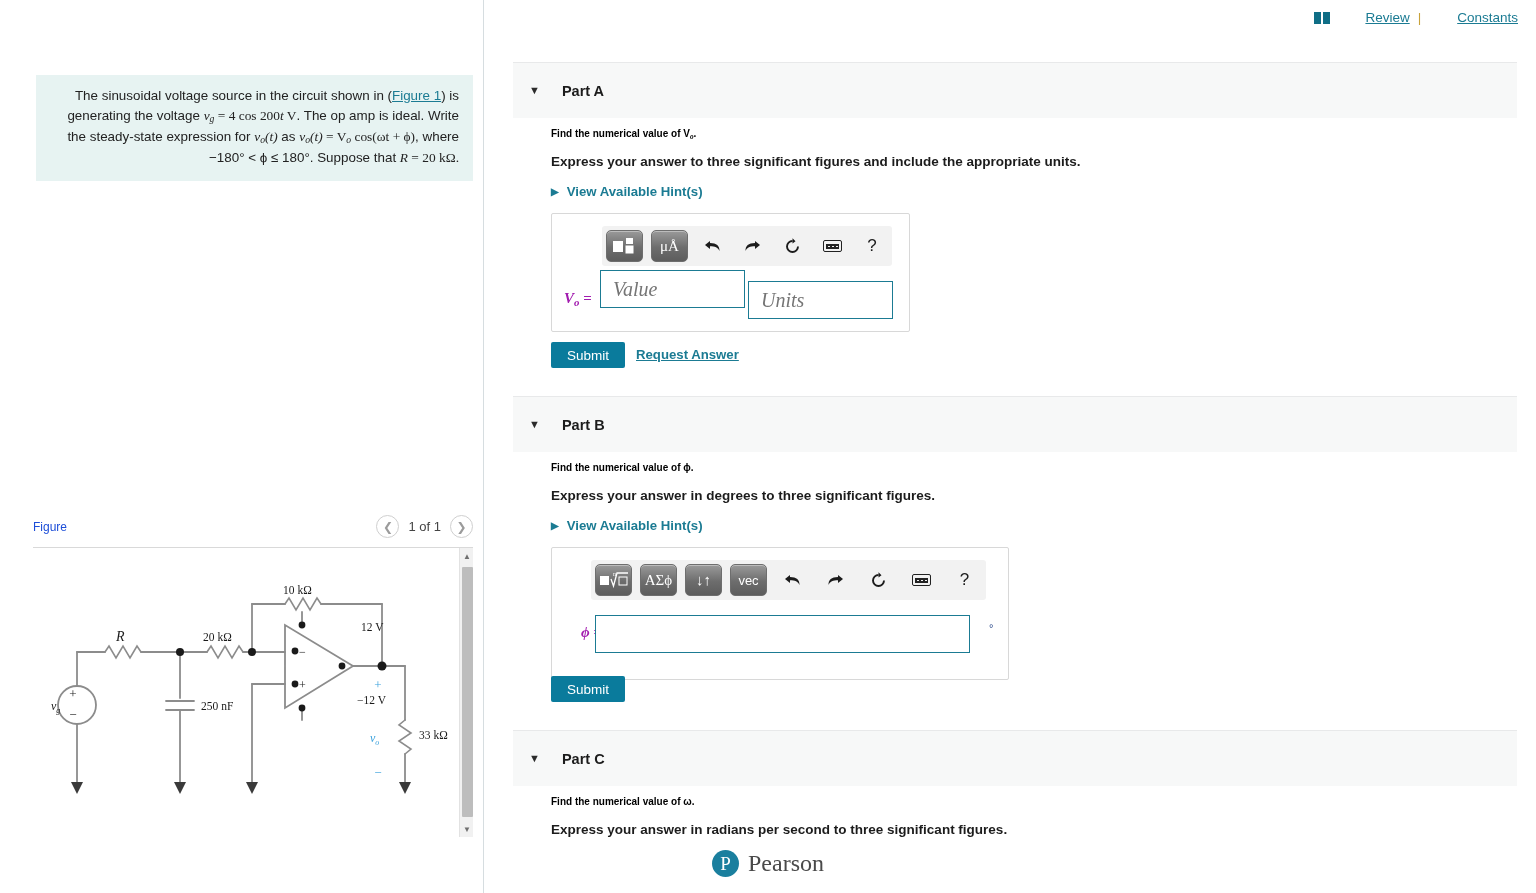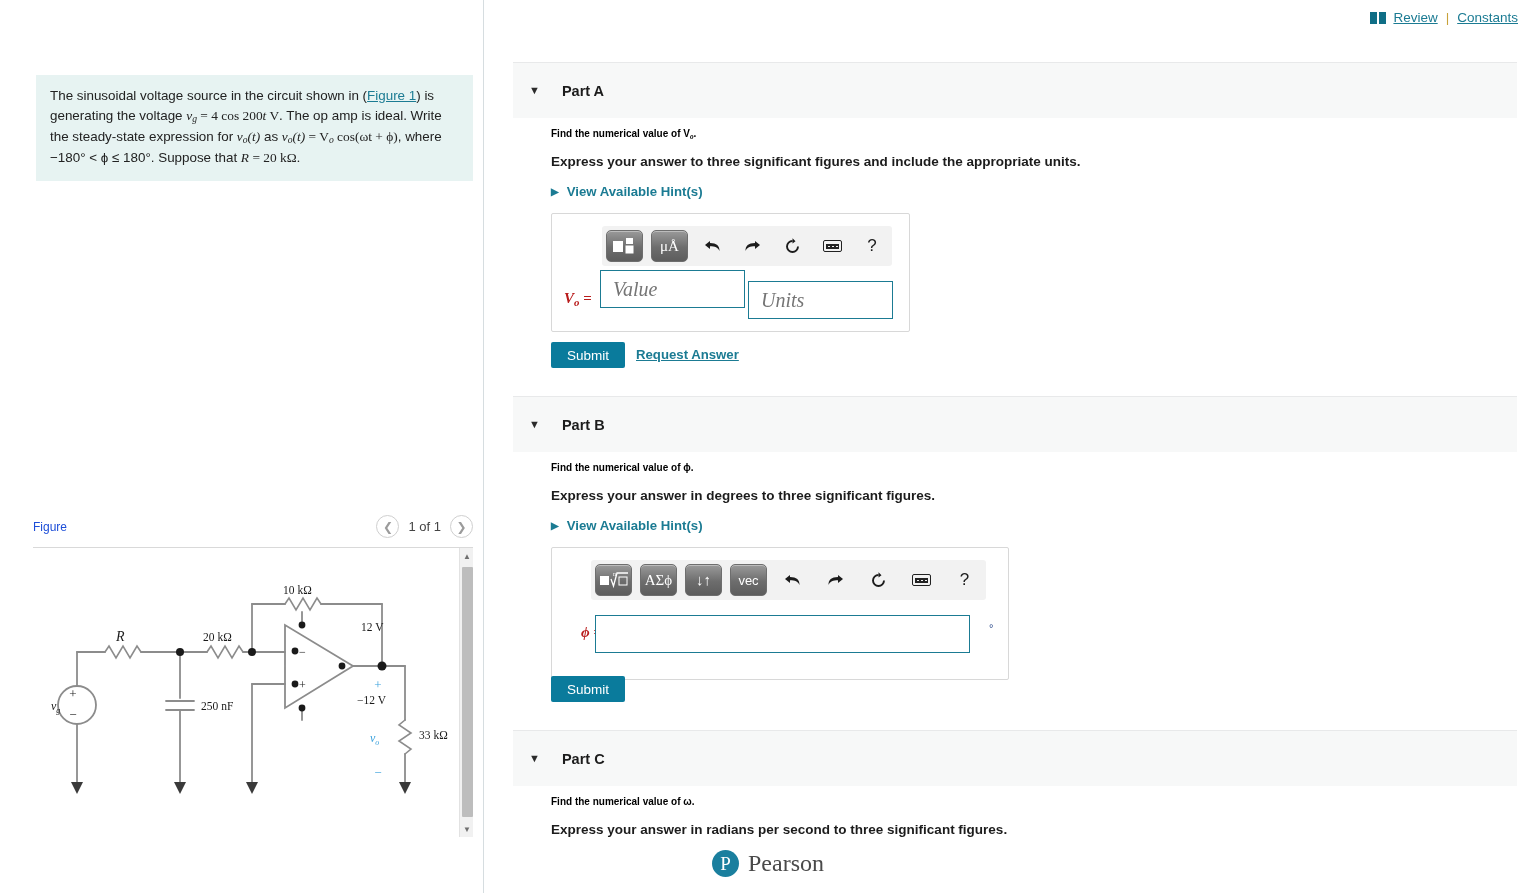"Review" .topbar a { margin-left: none -> 28px }
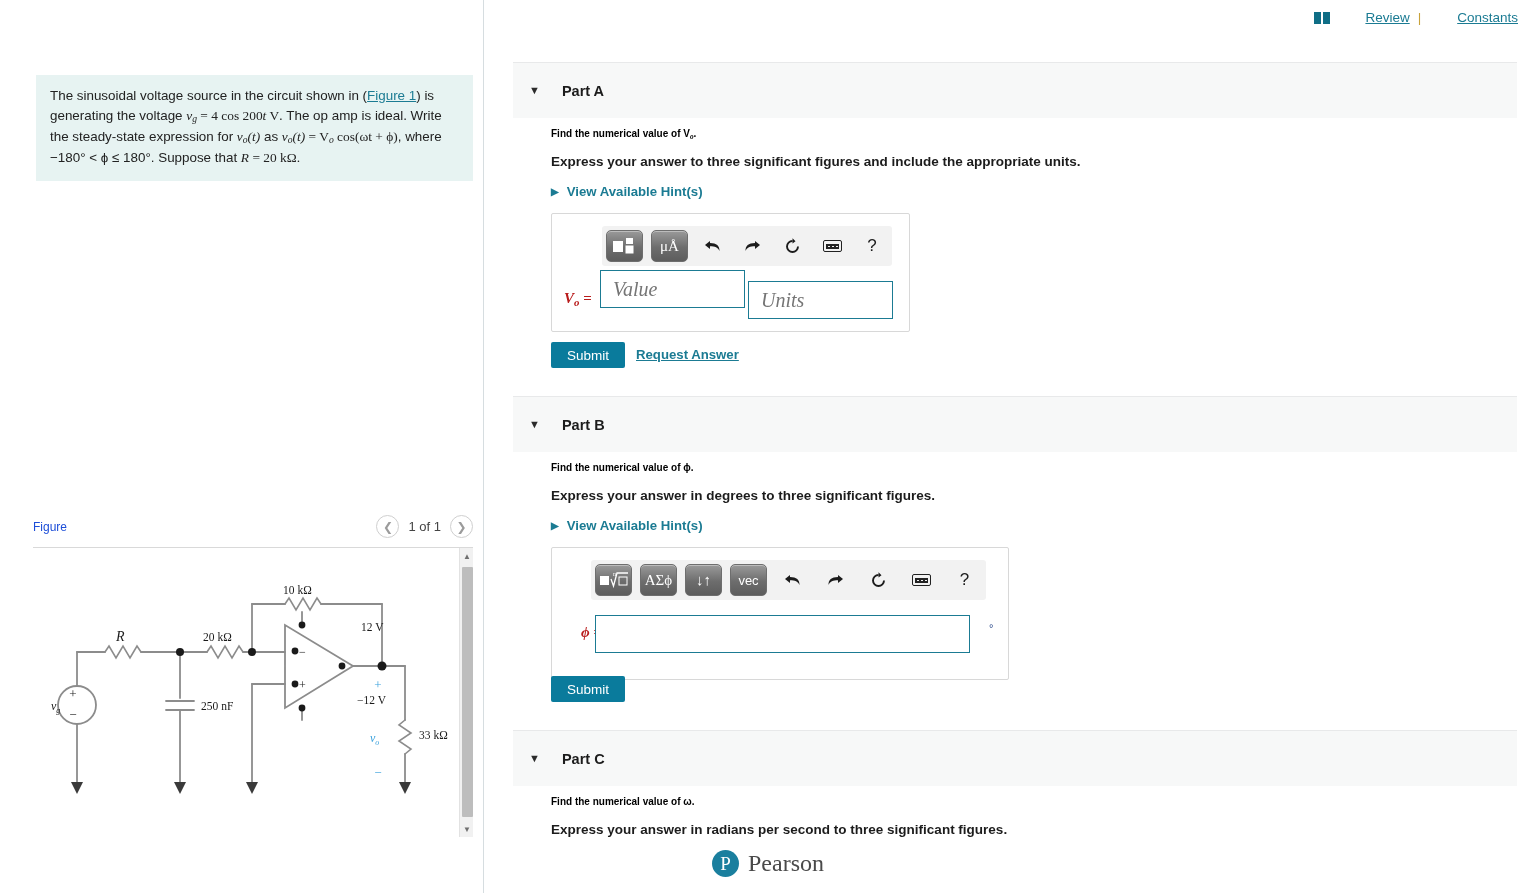"The sinusoidal voltage source in" .left-col { text-align: none -> right }
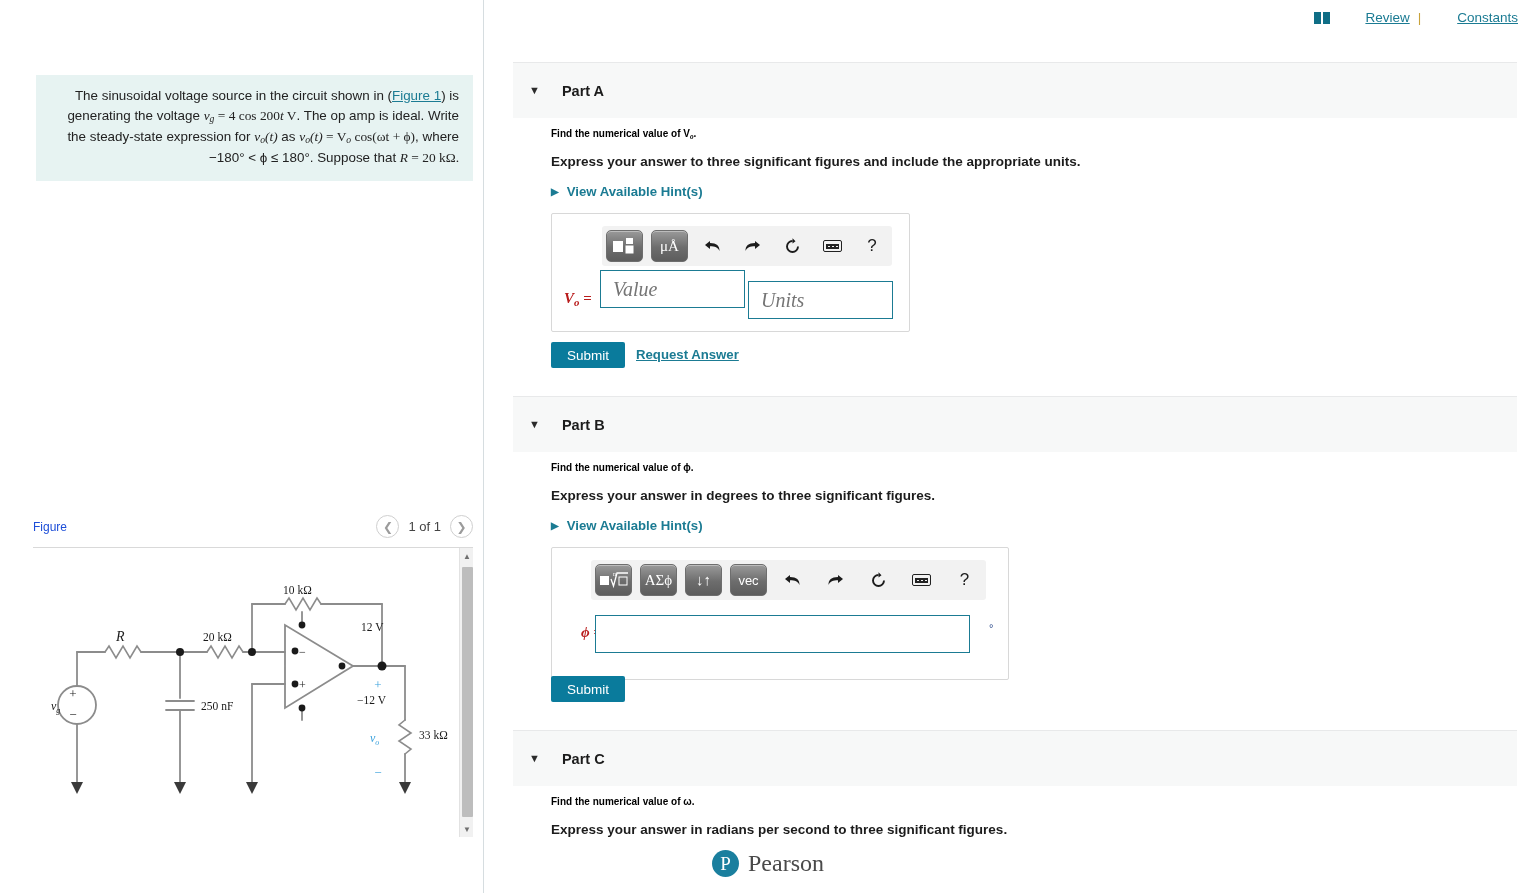"Vo =" .varlab { color: #b91c1c -> #a21caf }
